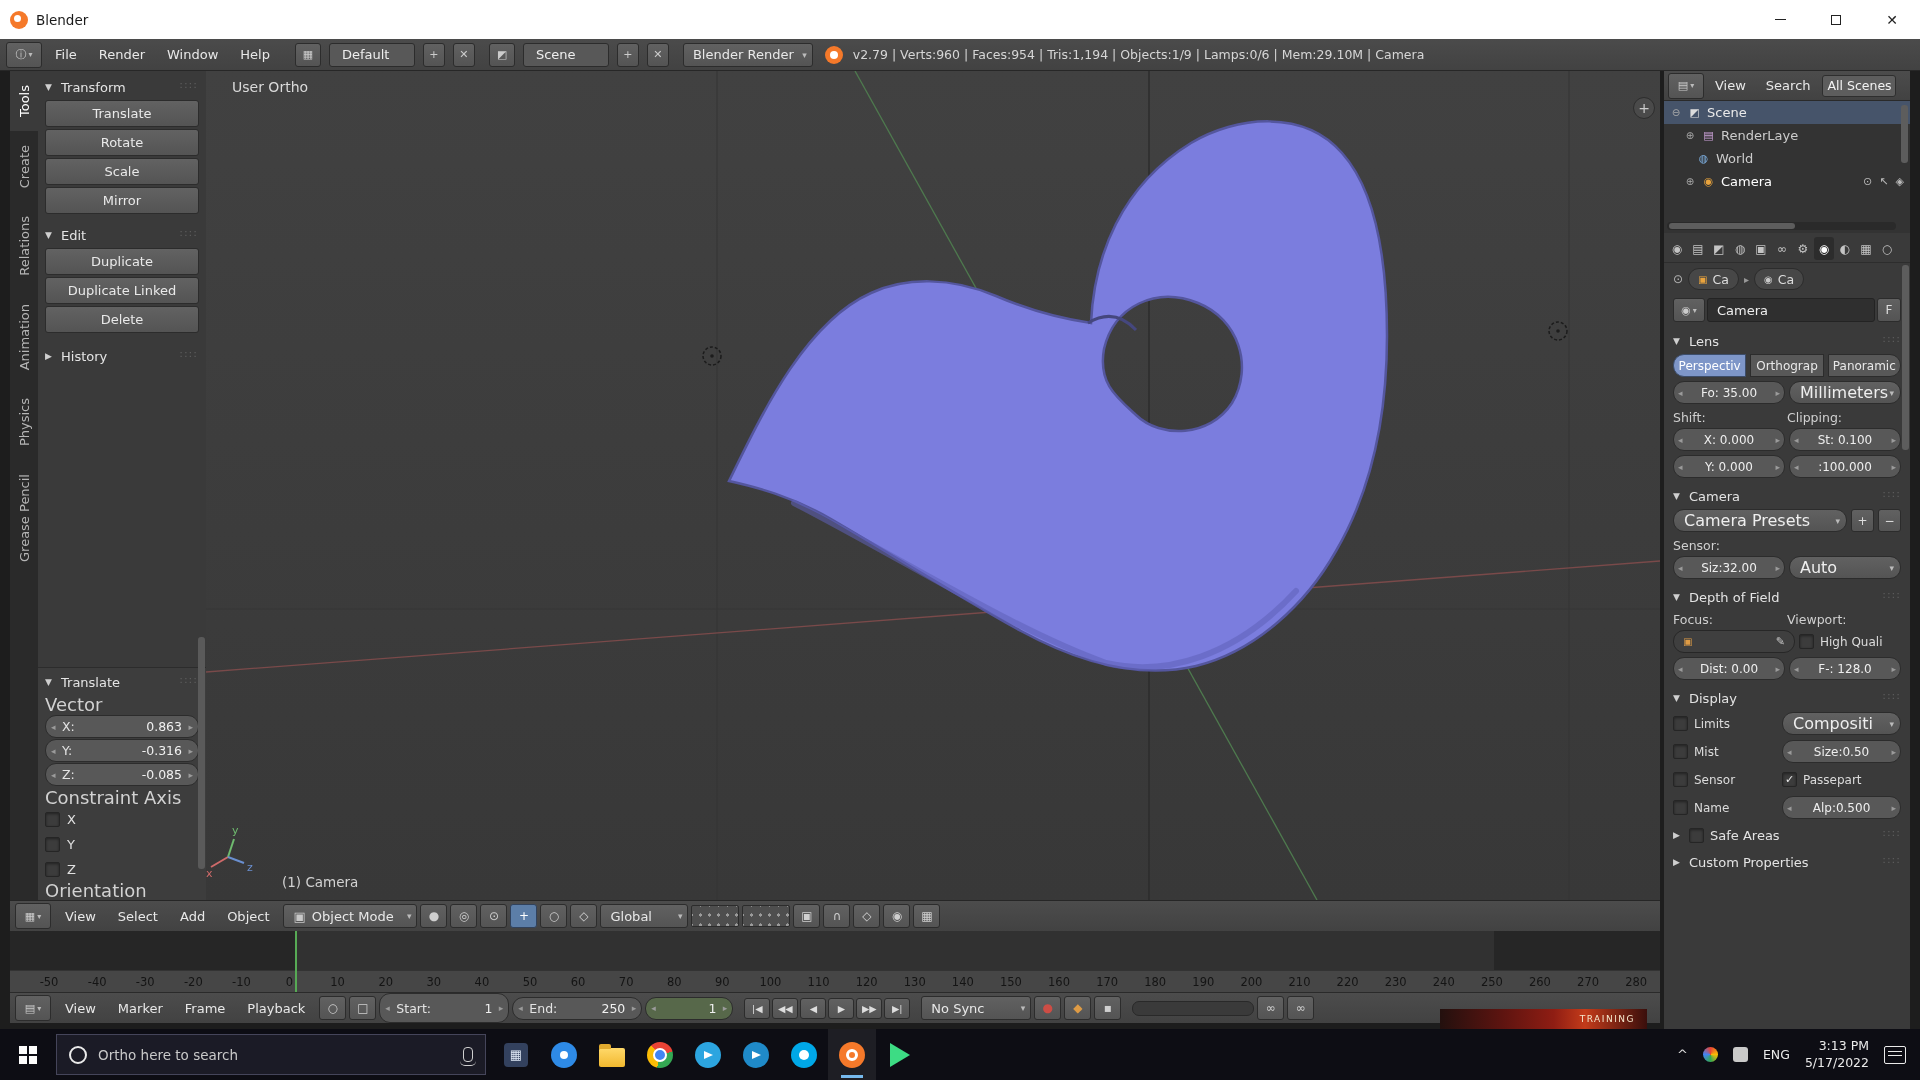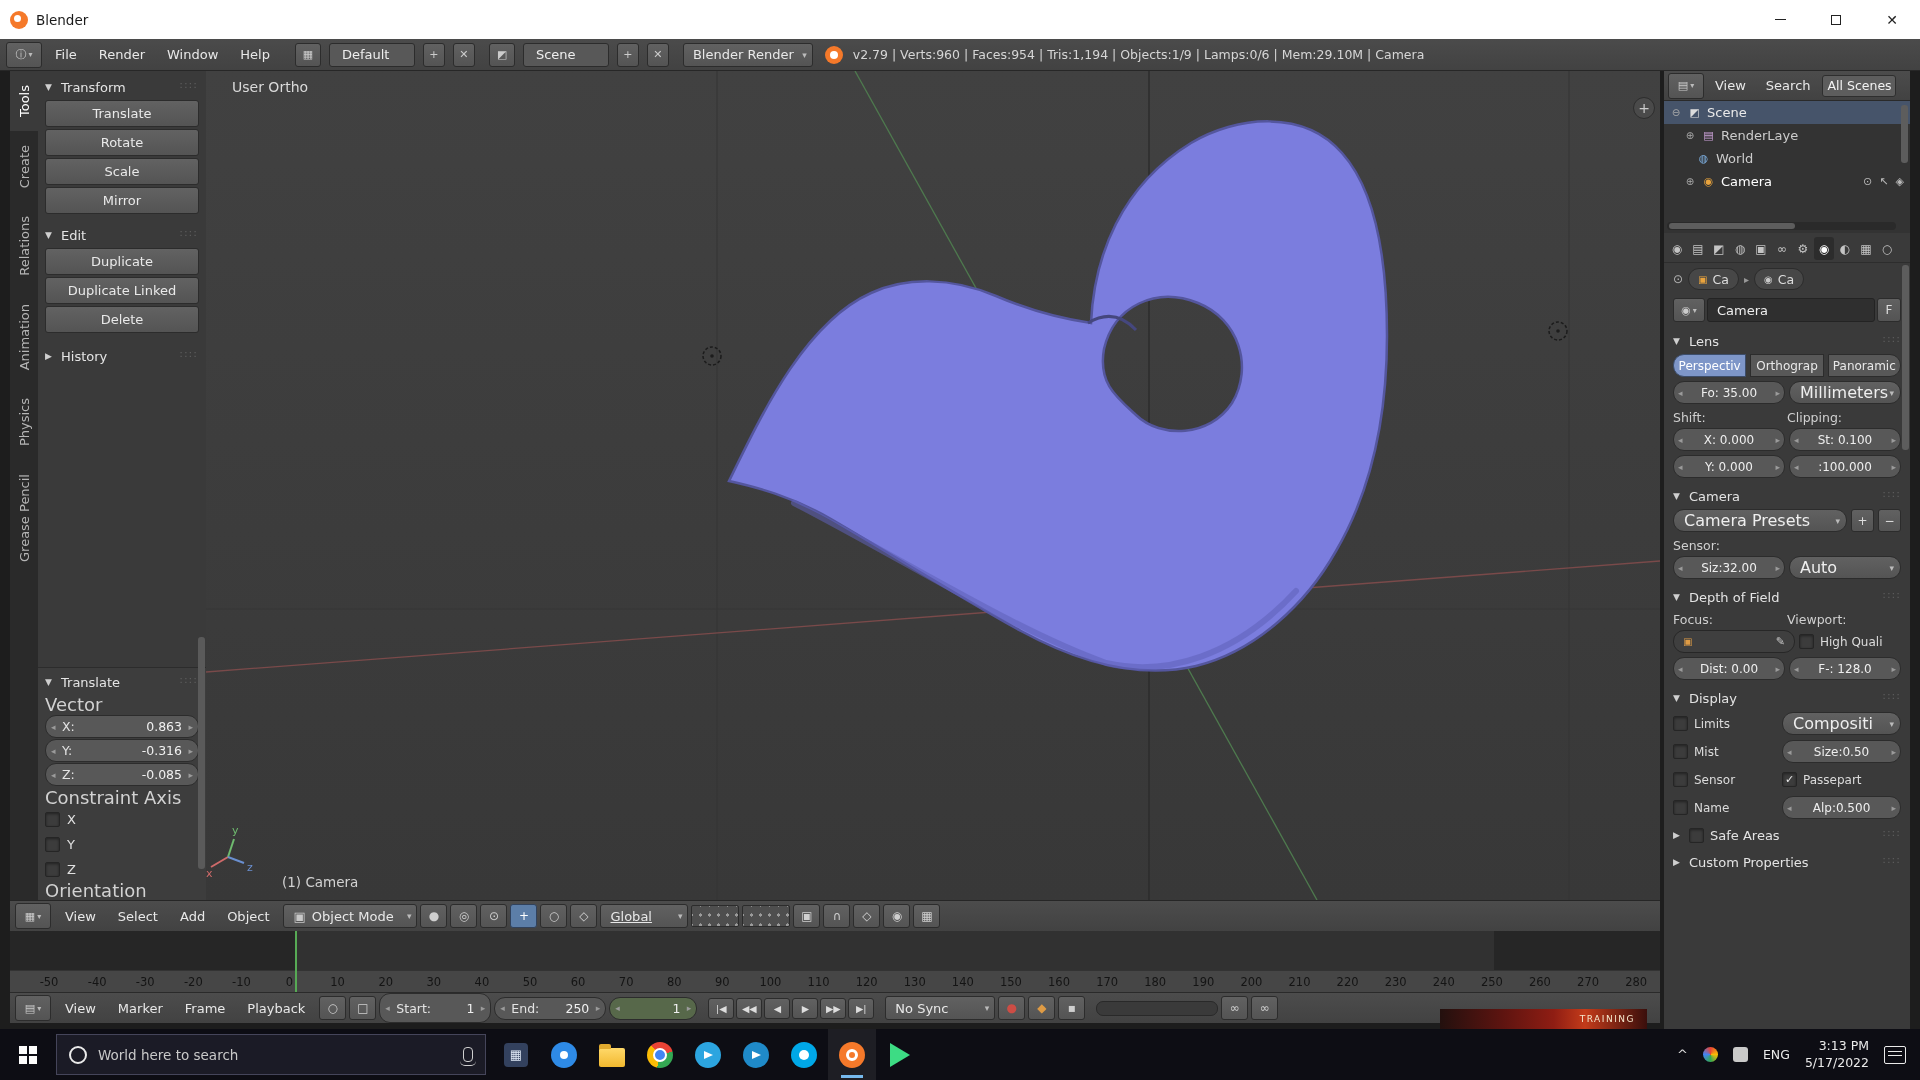"Global" div.dd { text-decoration: underline -> none }
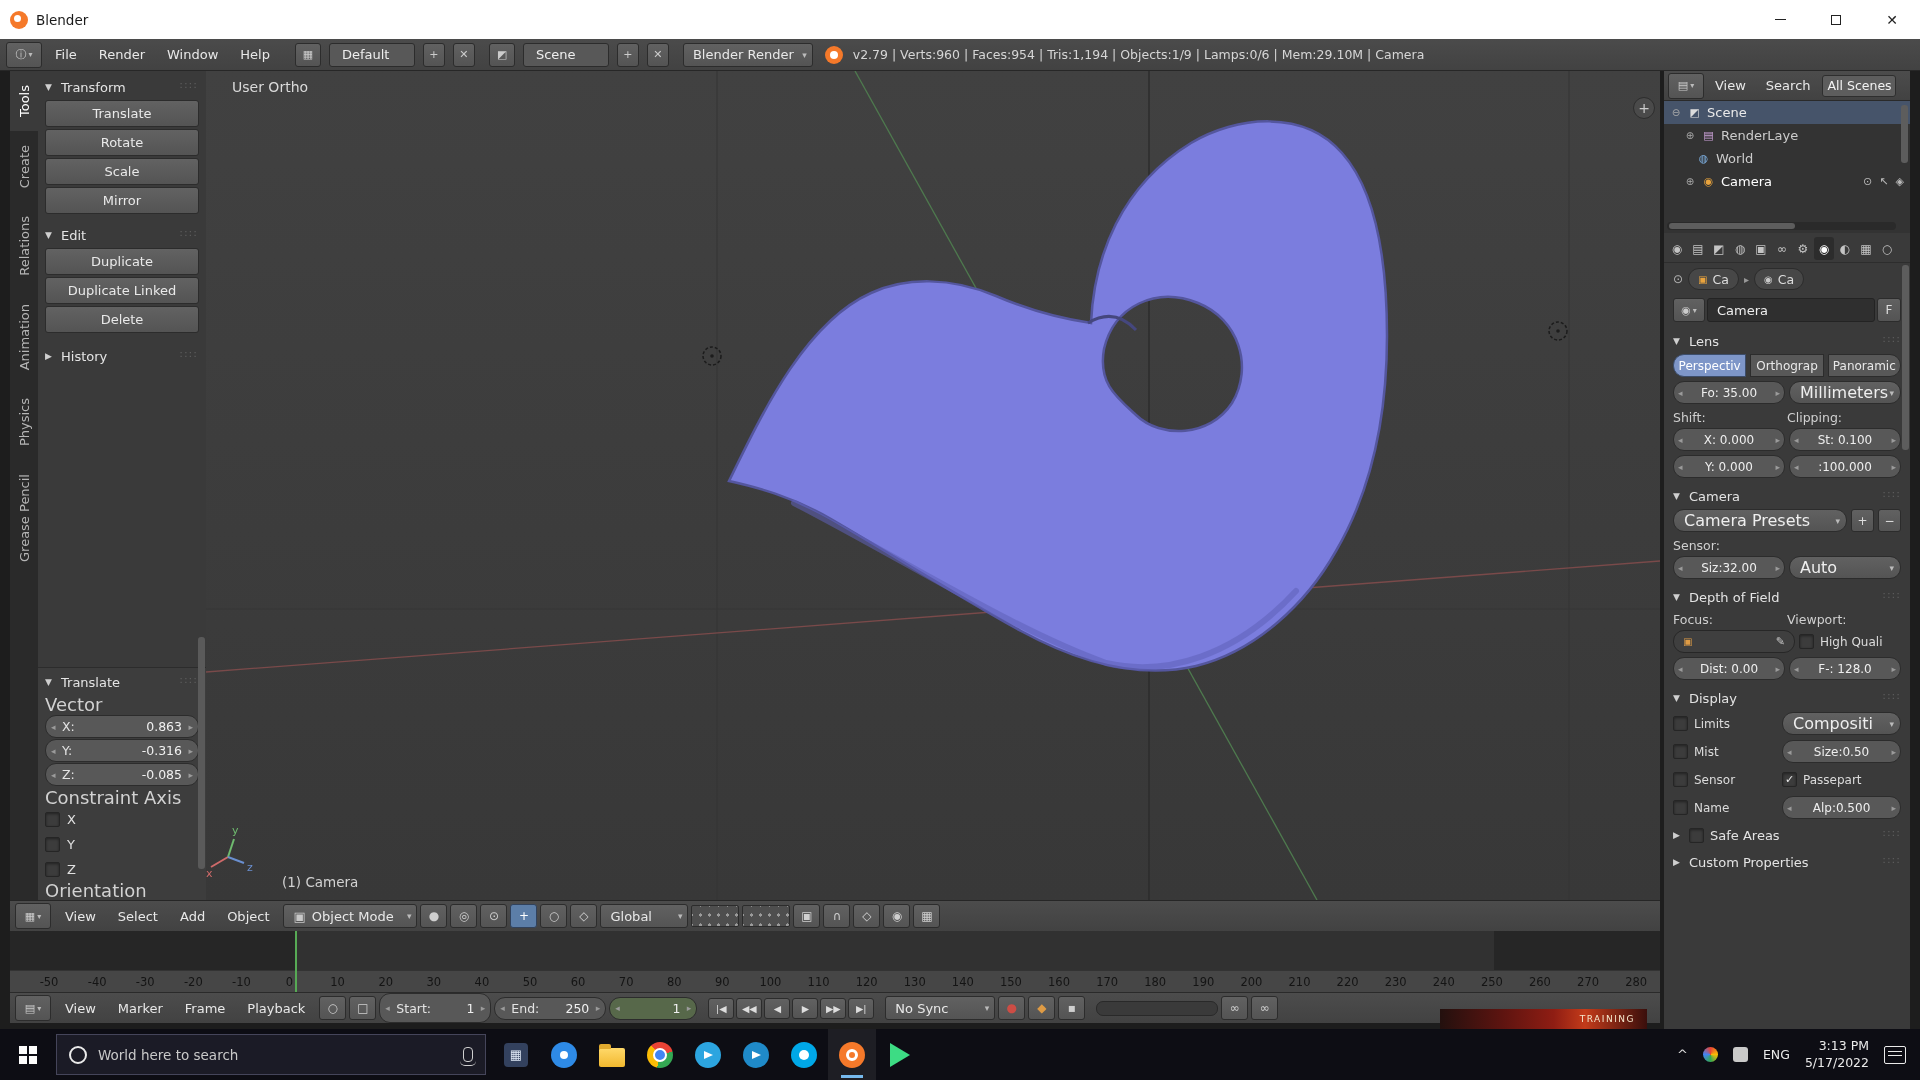"Start:" .nf.start,.nf.end { width: 112px -> 130px }
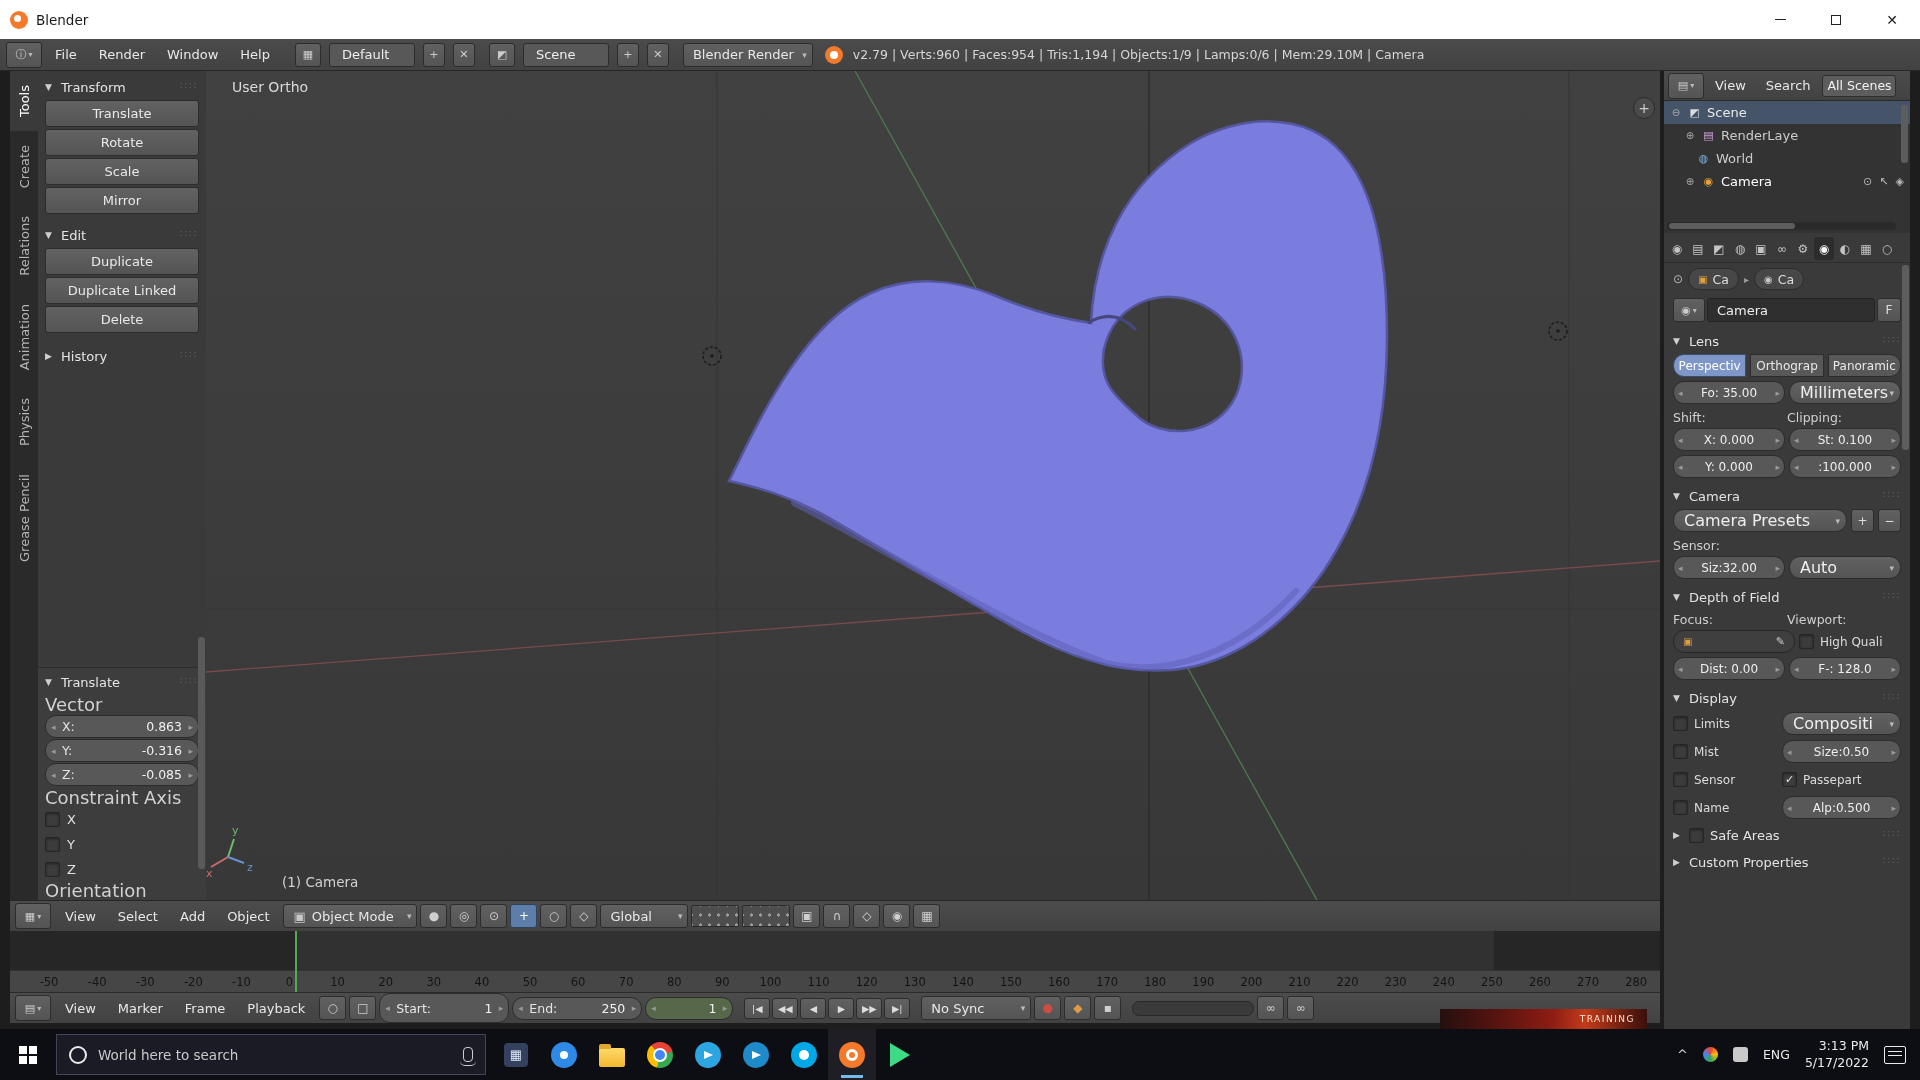"World here to search" span { text: World -> Ortho }
